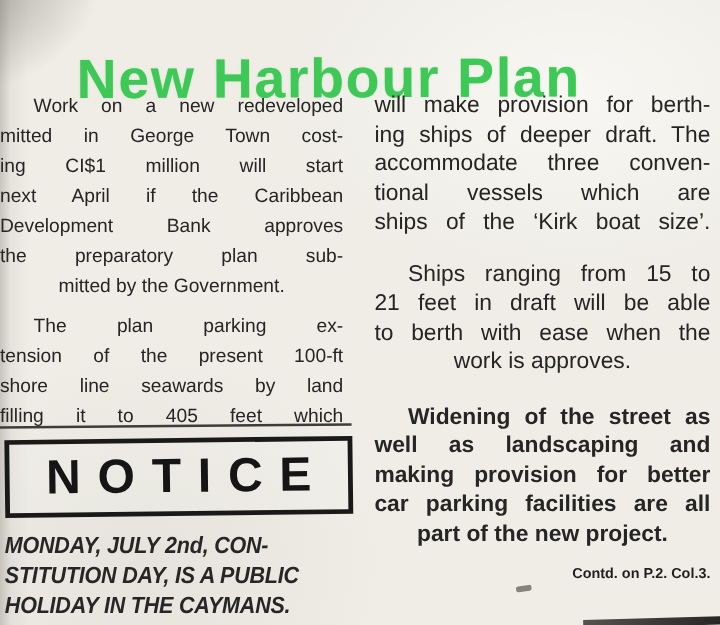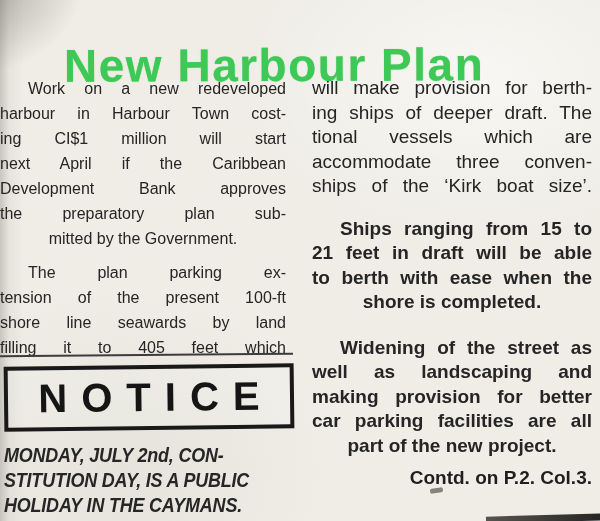"harbour in Harbour Town cost-" div.jline { text: harbour in Harbour -> mitted in George }
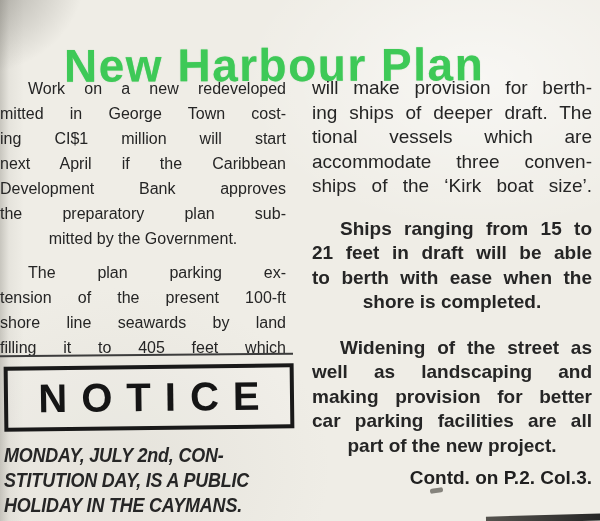"tional vessels which are" div.jline { order: before "accommodate three conven-" -> after "accommodate three conven-" }
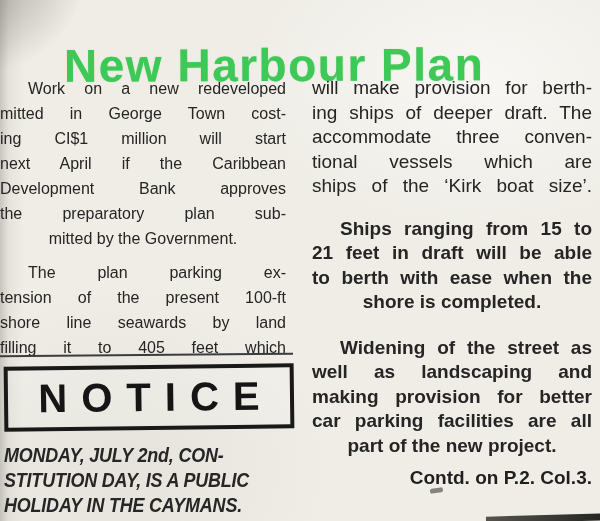"Ships ranging from 15 to" .col-right .para-2 { font-weight: bold -> none }
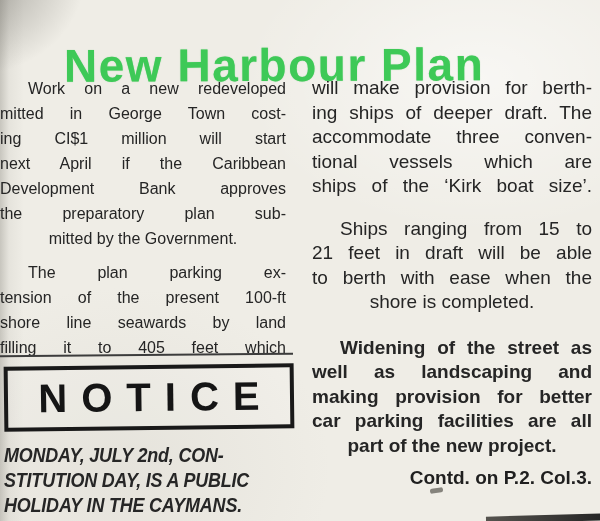"shore is completed." div.lline { text: shore is completed -> work is approves }
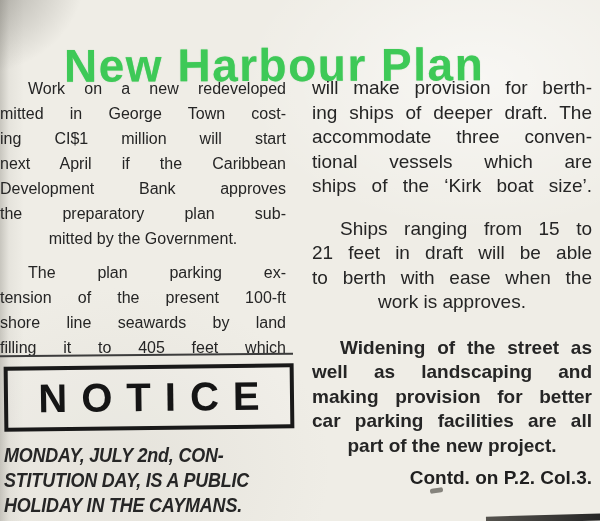"Contd. on P.2. Col.3." .contd { font-size: 19px -> 12px }
